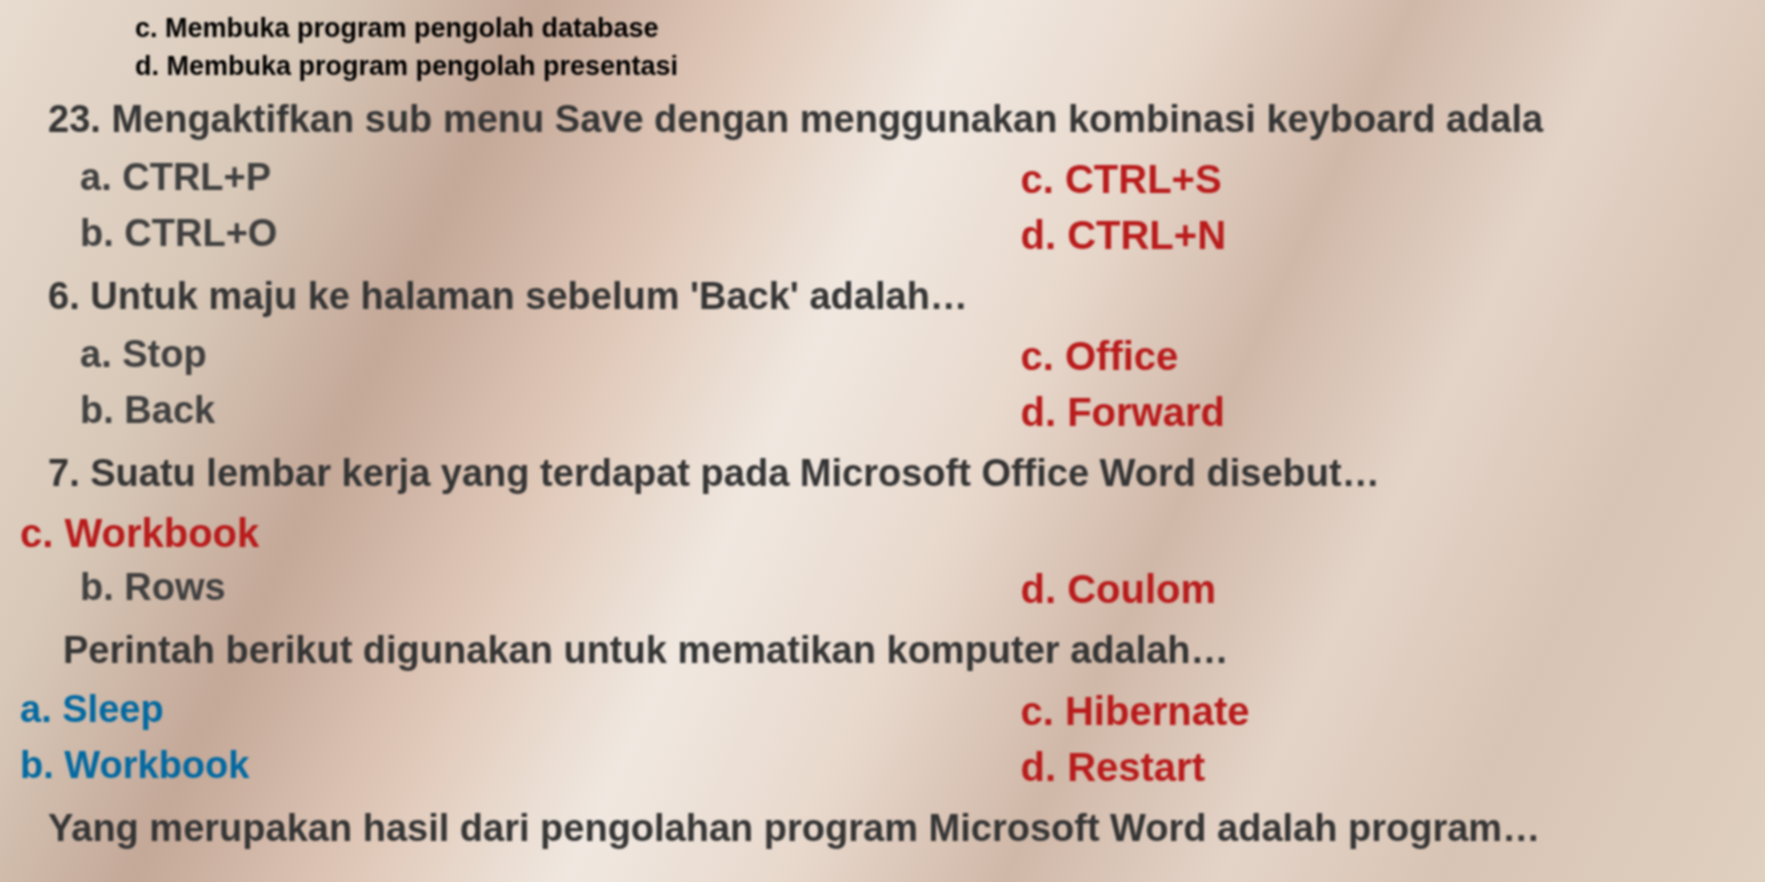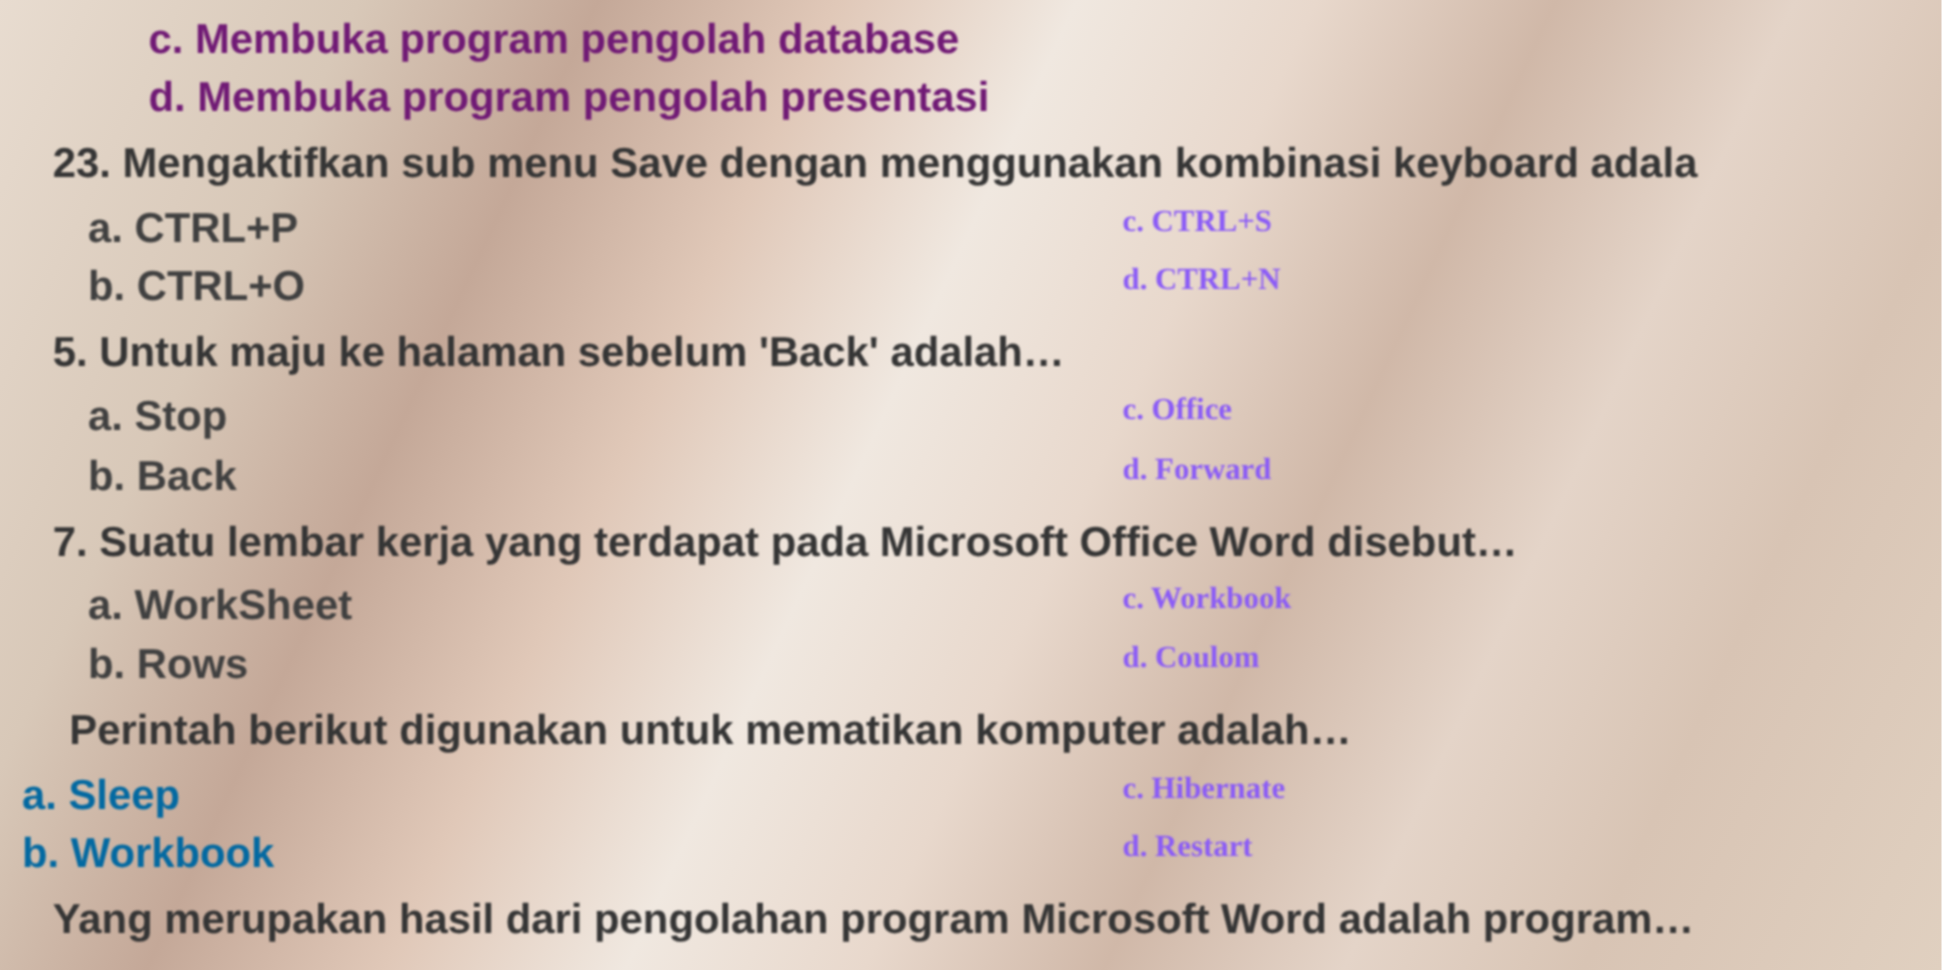"c. Membuka program pengolah database" .sub-option { color: #701a75 -> #000000; font-size: 38px -> 27px }
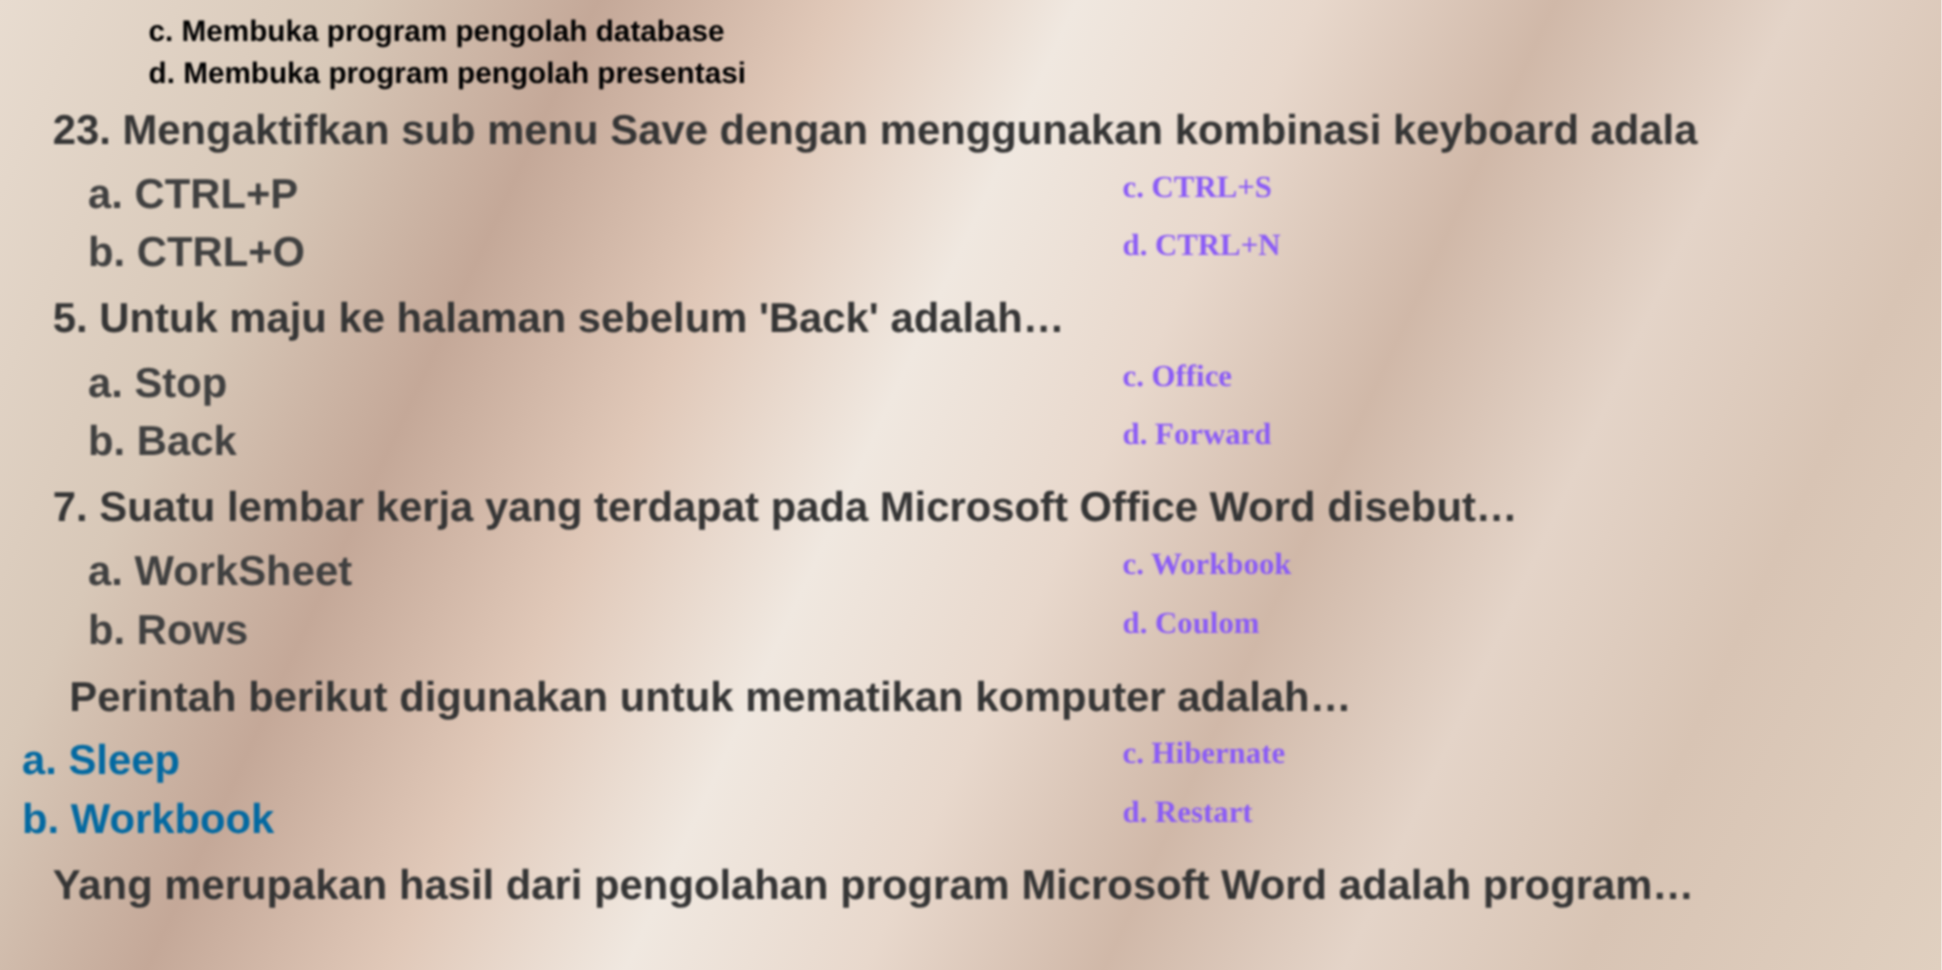"c. CTRL+S" .option-right { color: #8b5cf6 -> #b91c1c; font-family: Liberation Serif, serif -> none; font-size: 28px -> 40px }
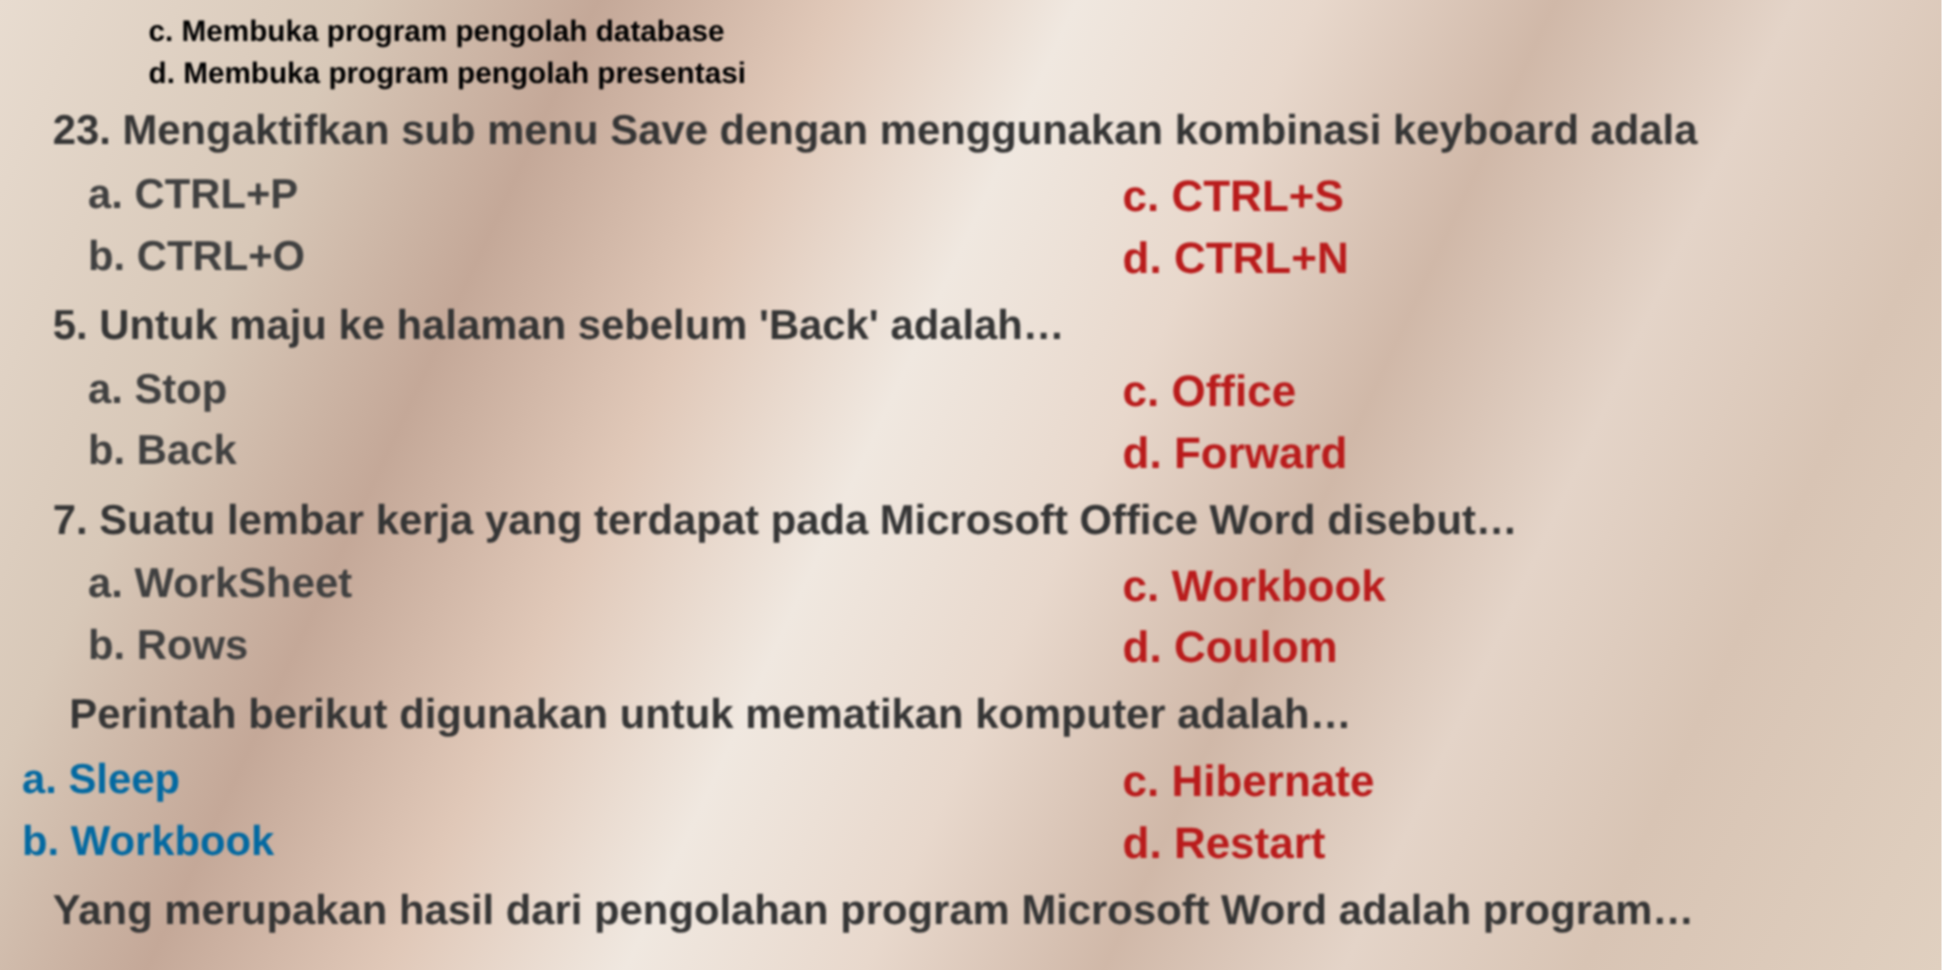"5. Untuk maju ke halaman" div.question-text { text: 5 -> 6 }
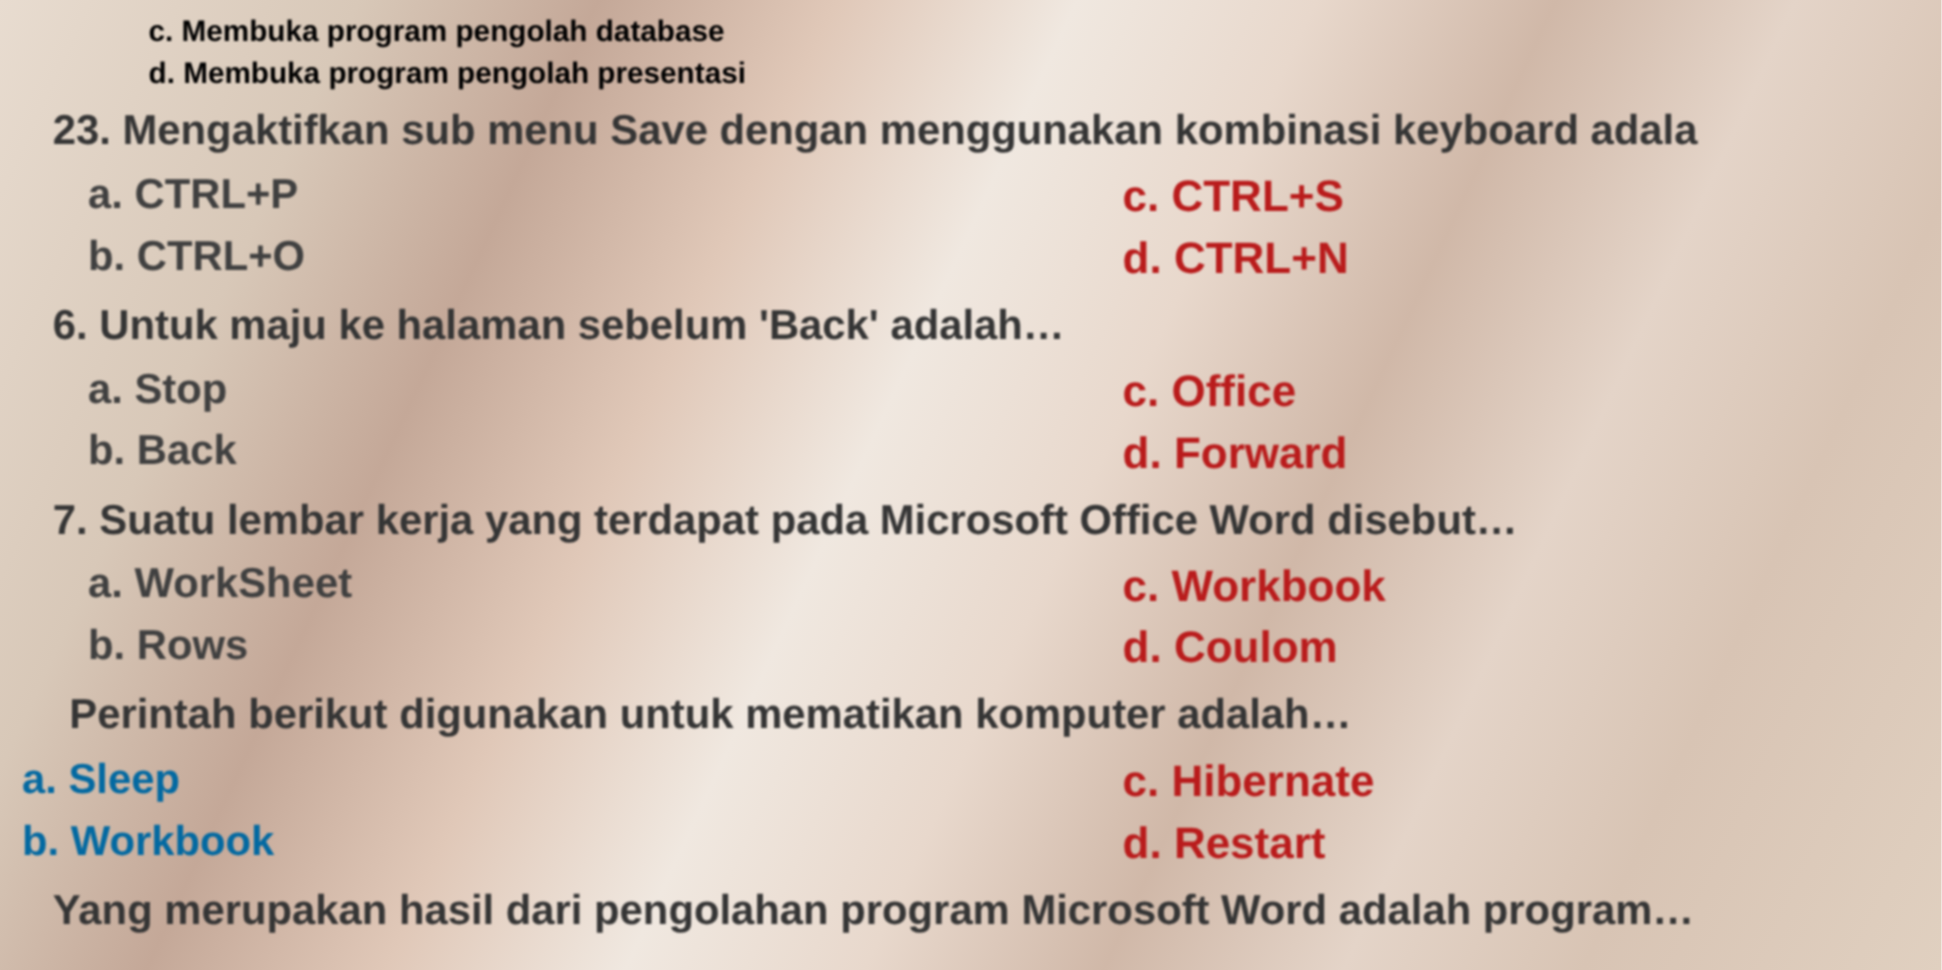"a. WorkSheet" div.option-left { html: <div>a. WorkSheet</div> -> none }
